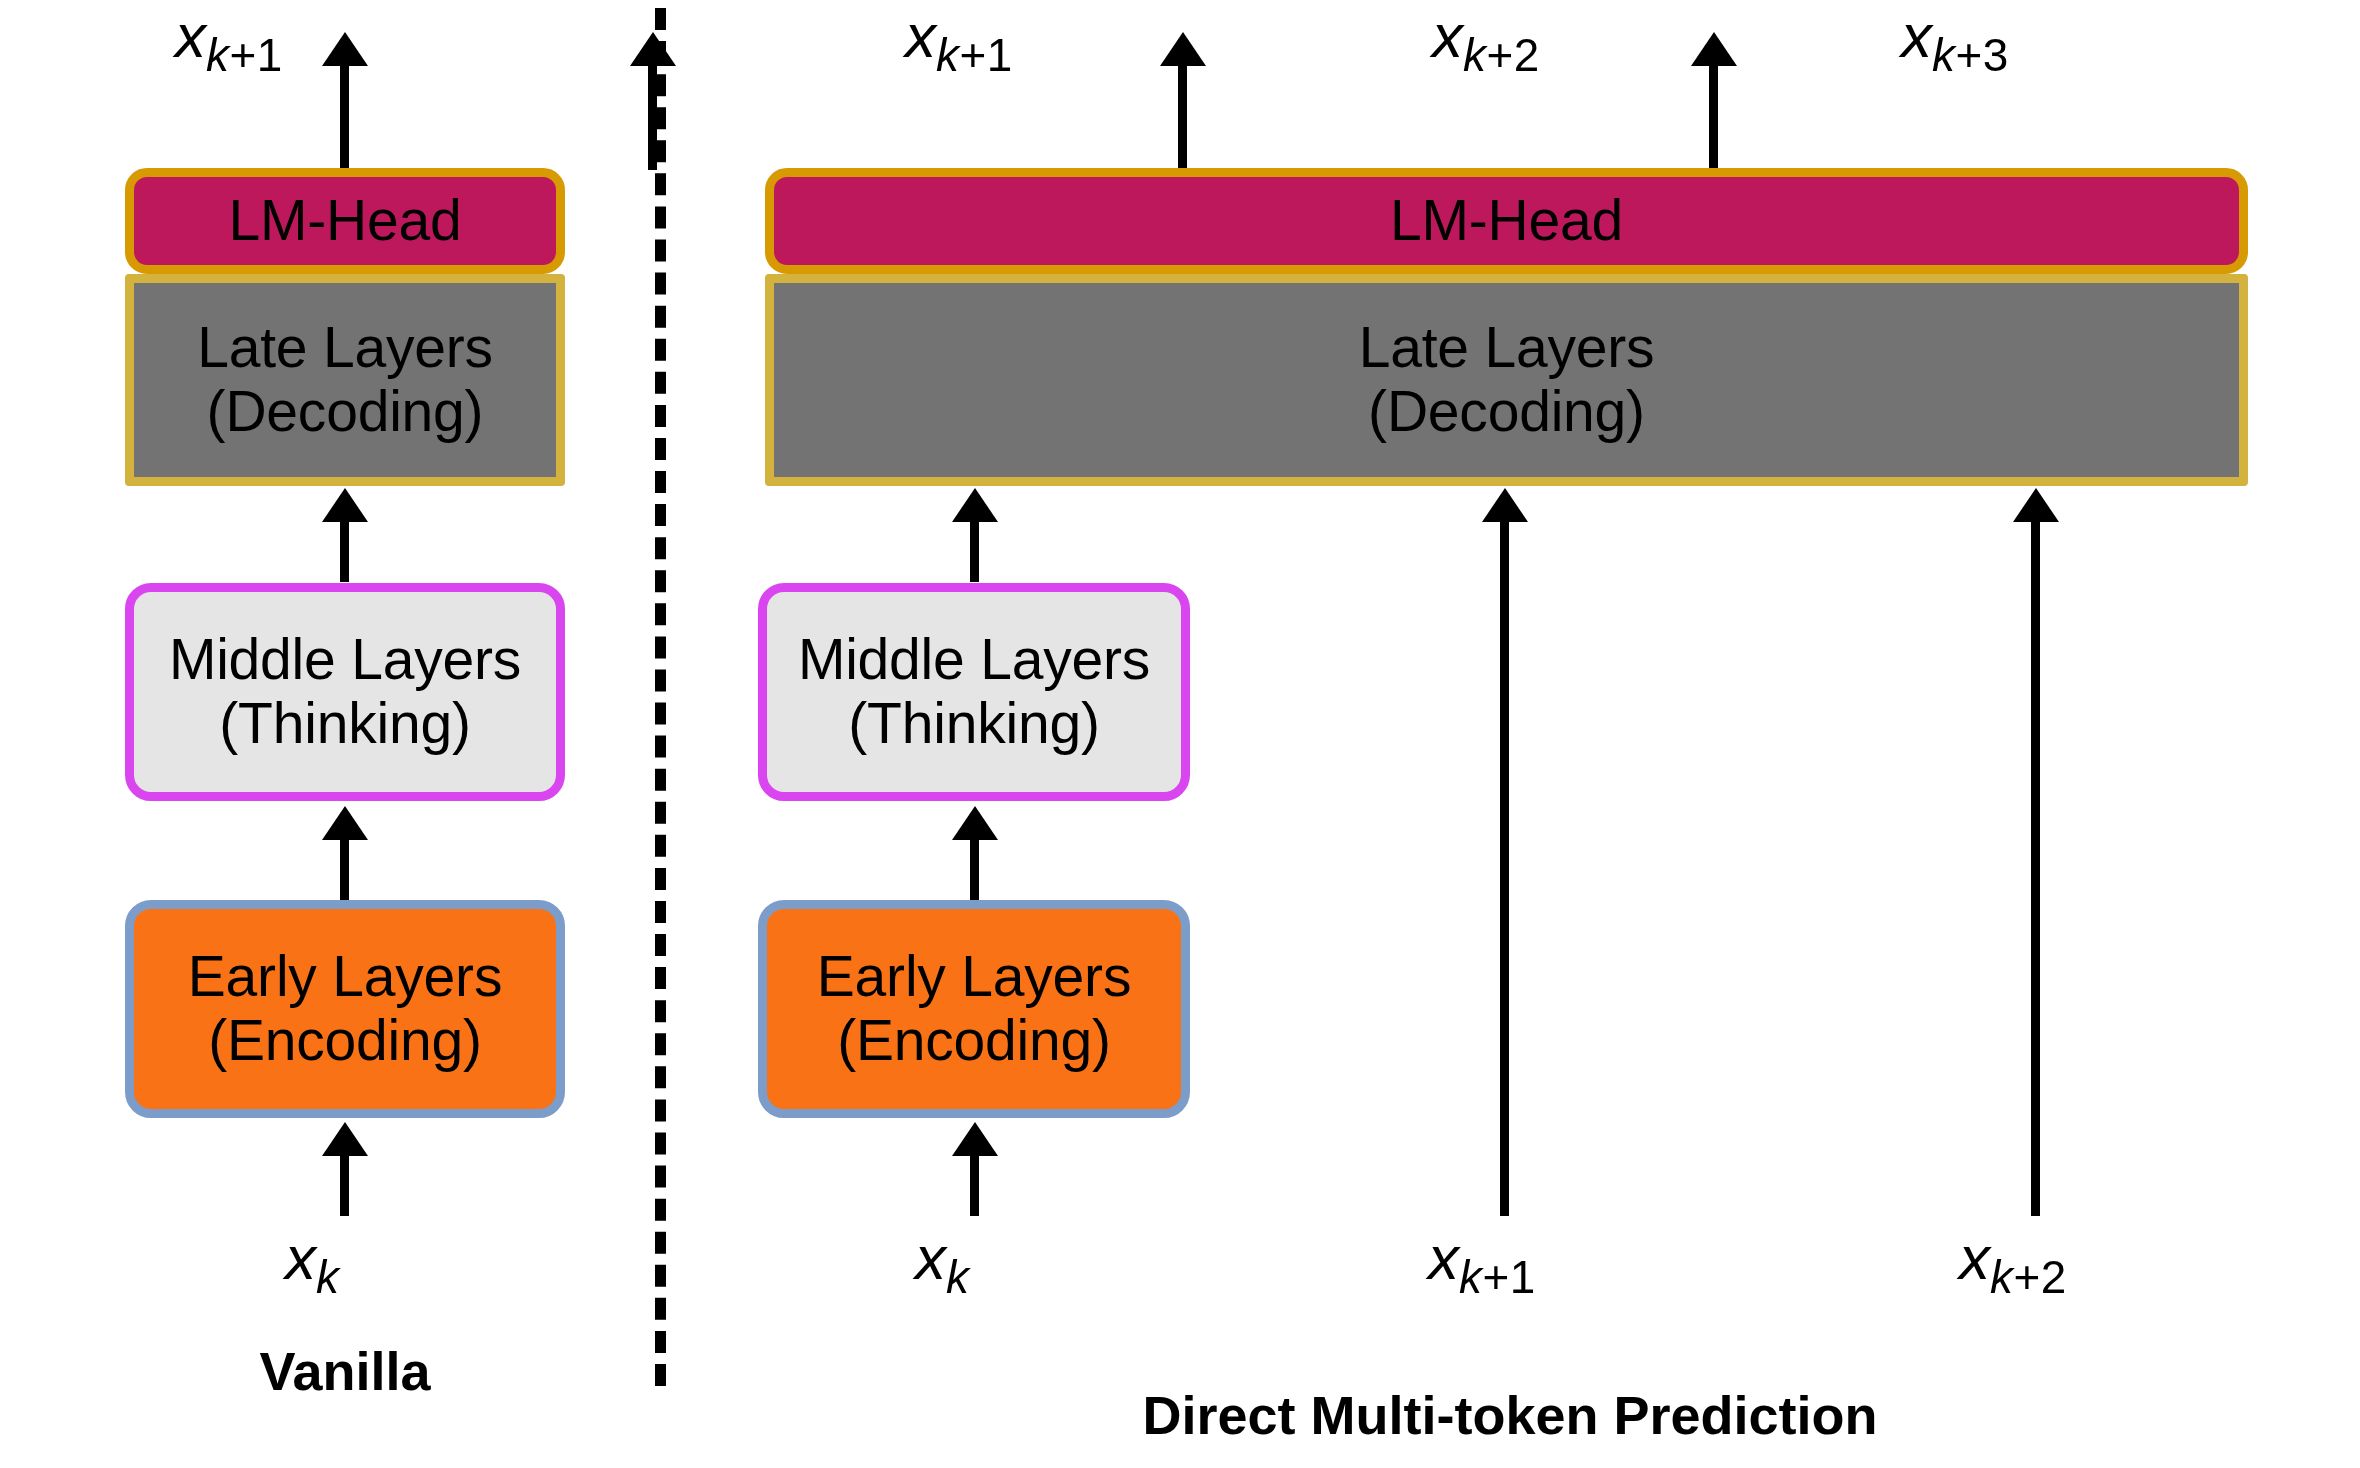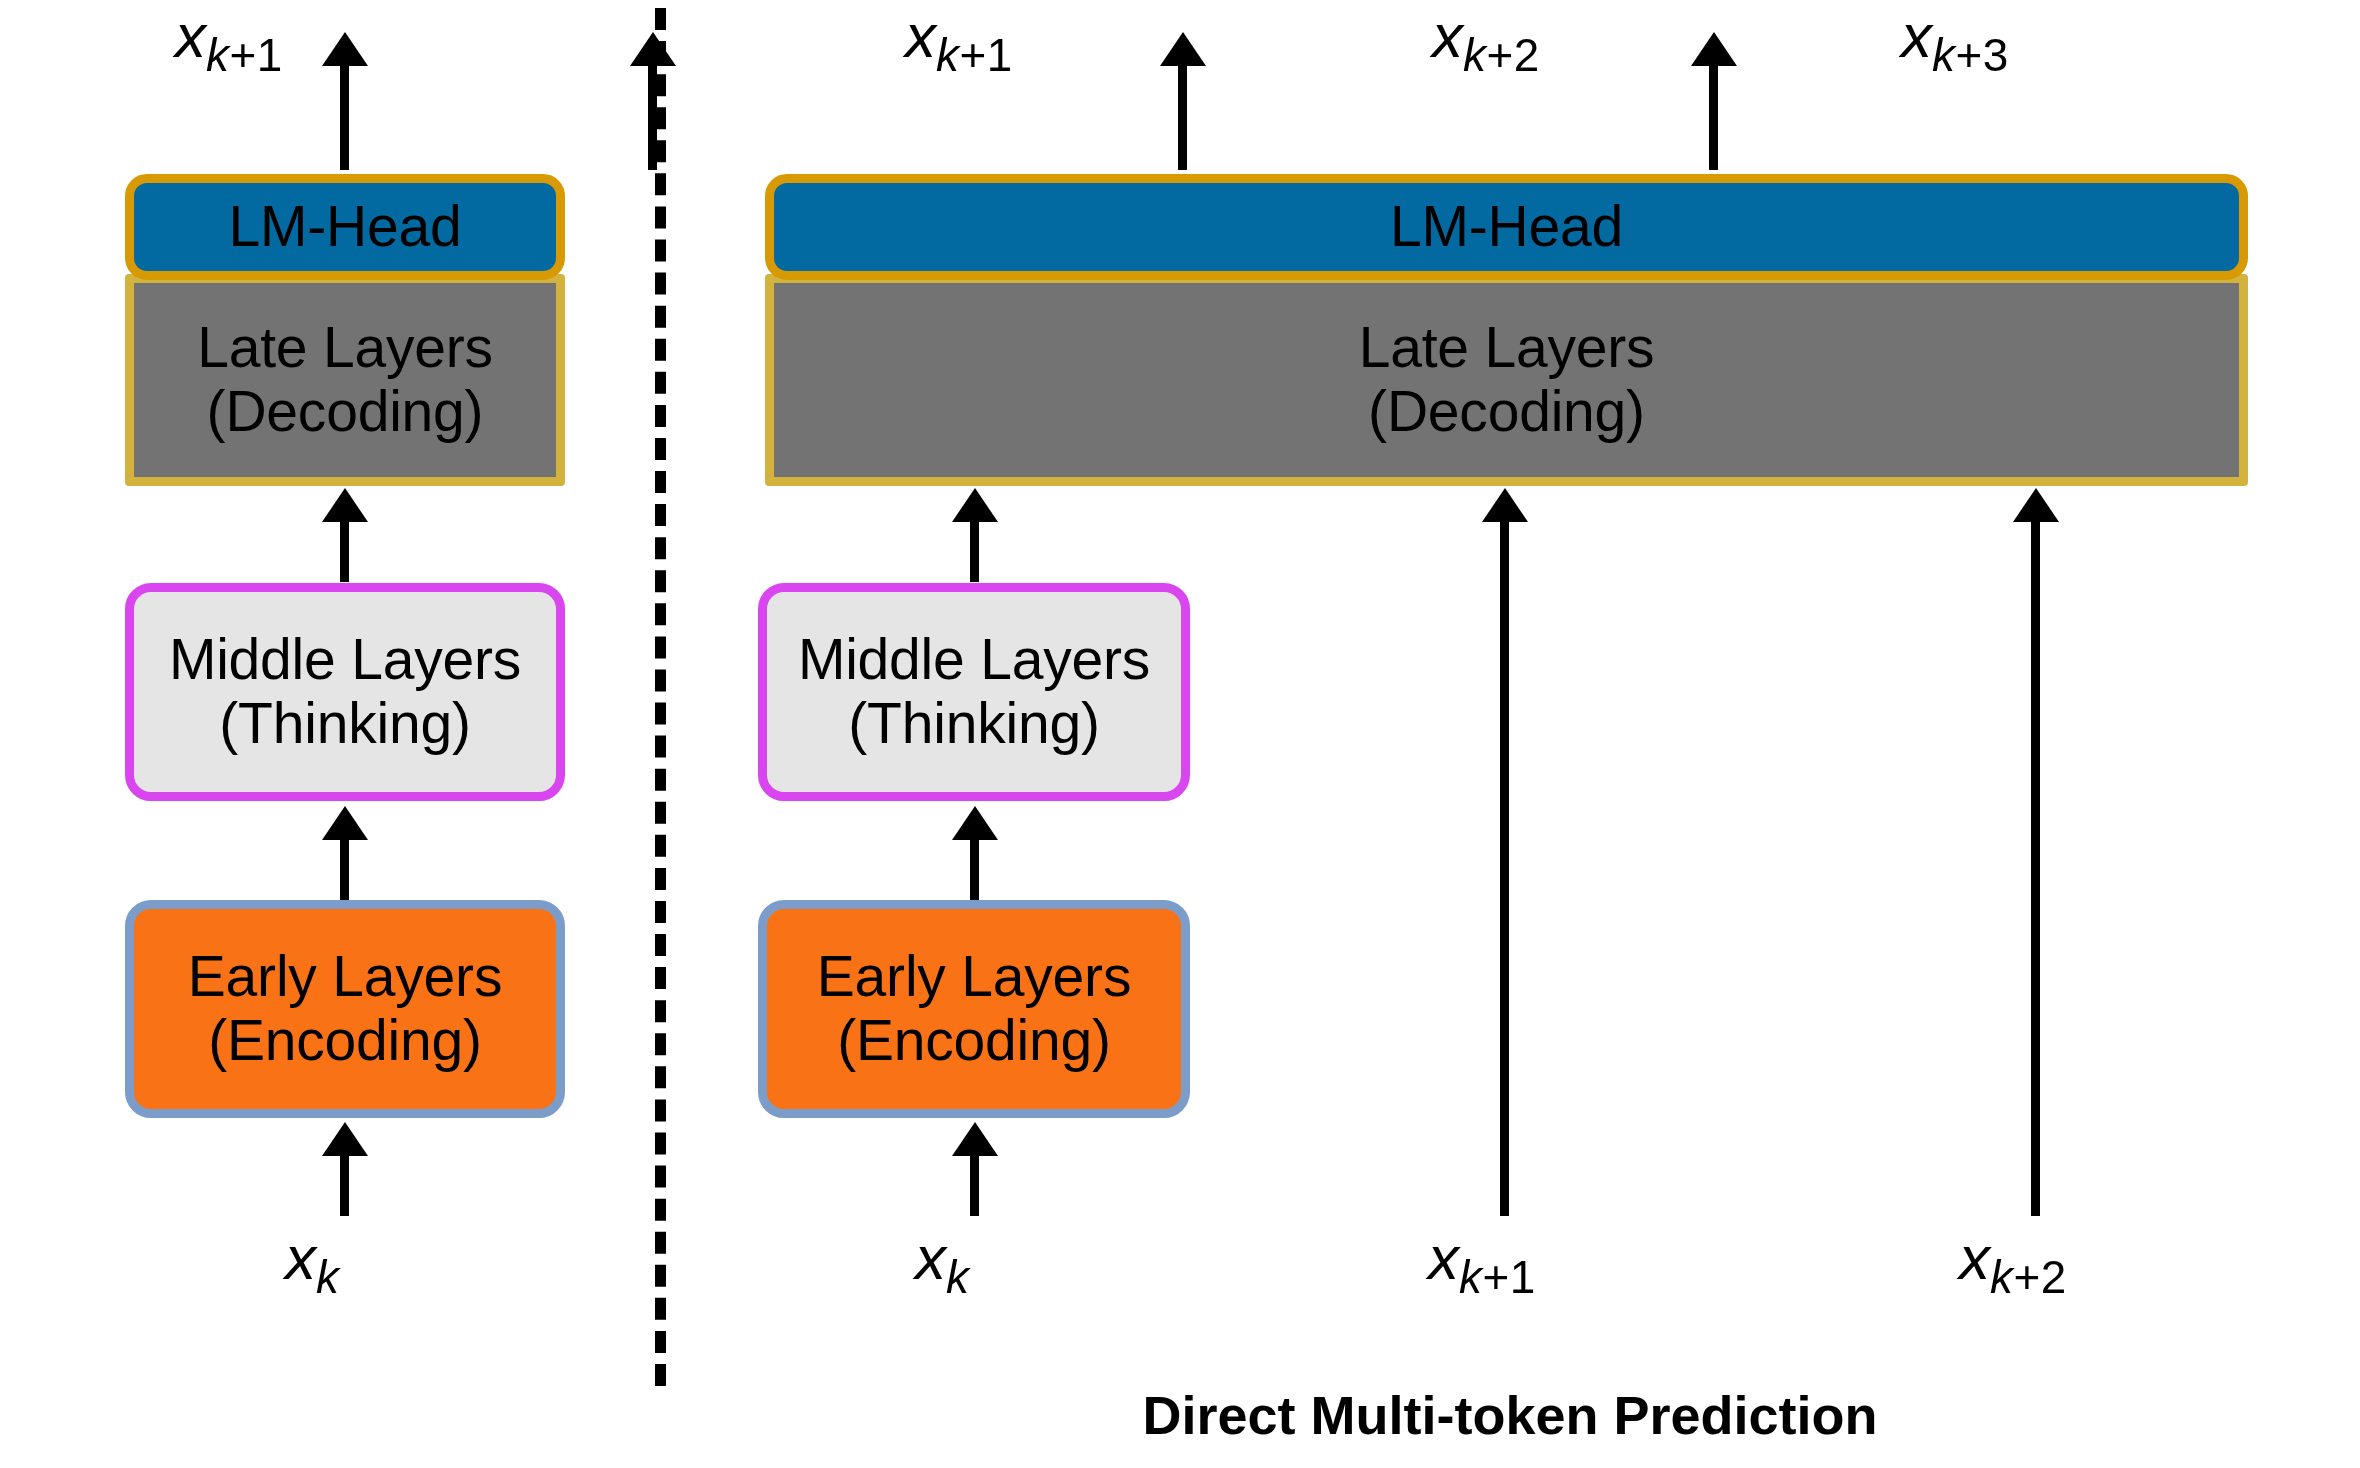"LM-Head" .lmhead { background: #0369a1 -> #be185d; margin-top: 6px -> none }
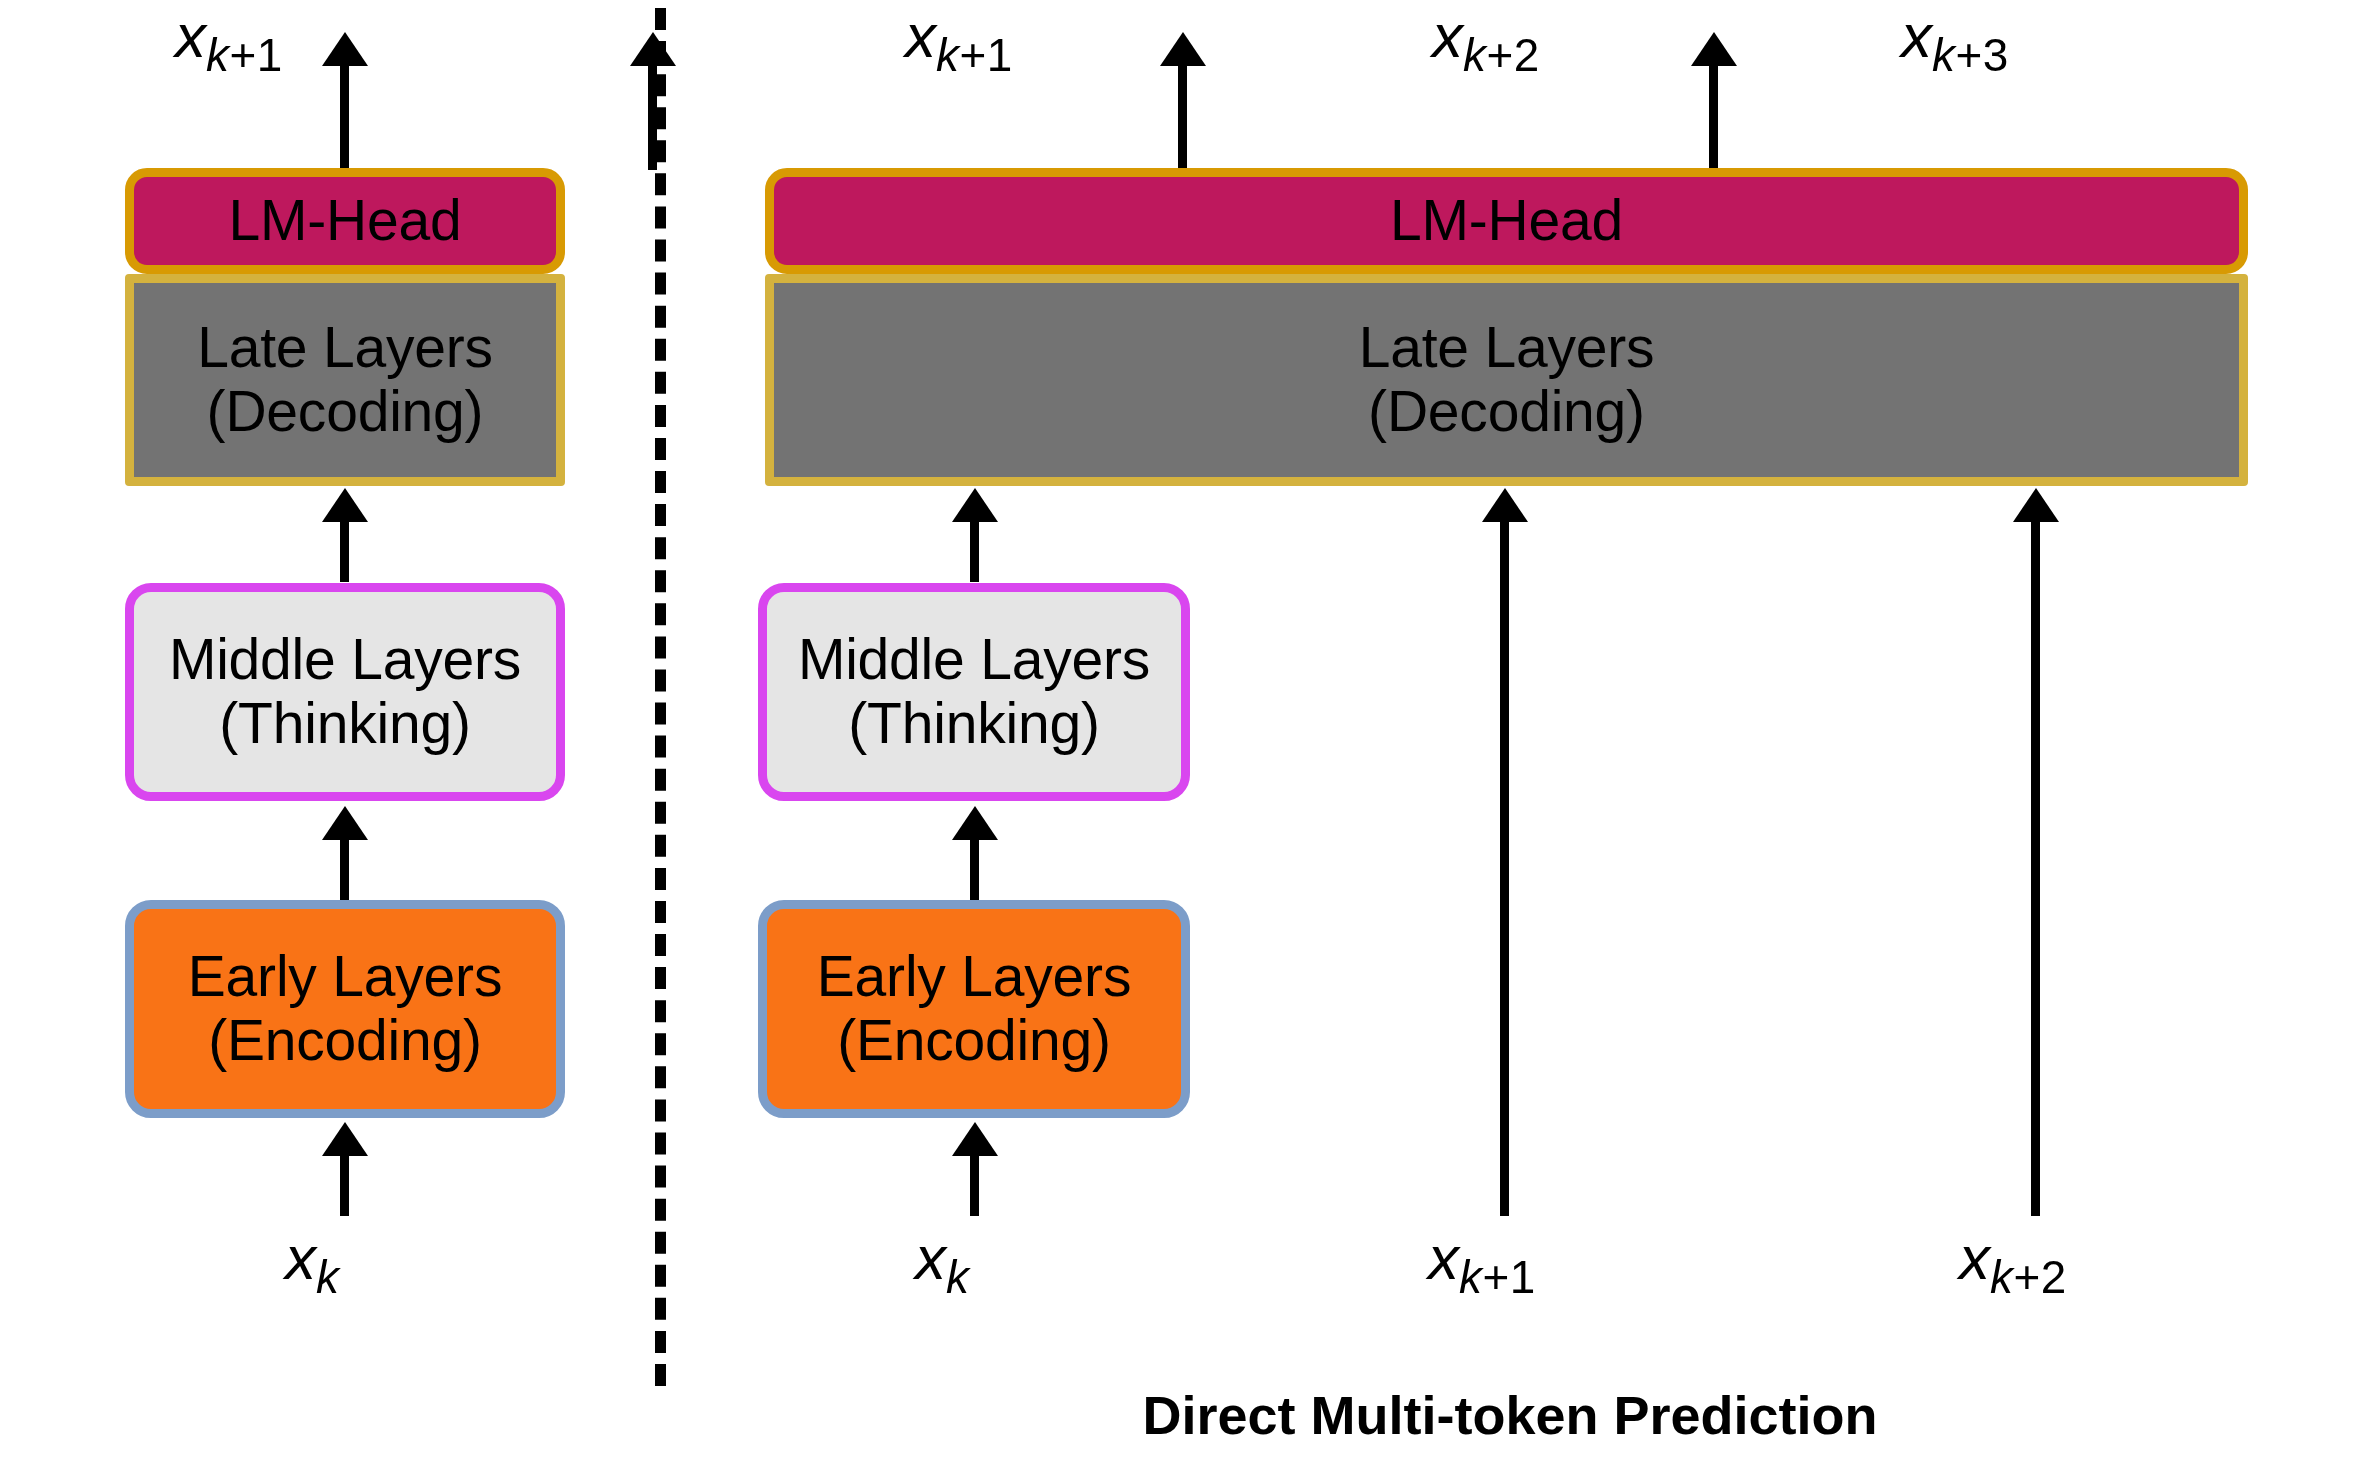"Vanilla" div.caption { html: none -> <div> <span>Vanilla</span> </div> }
